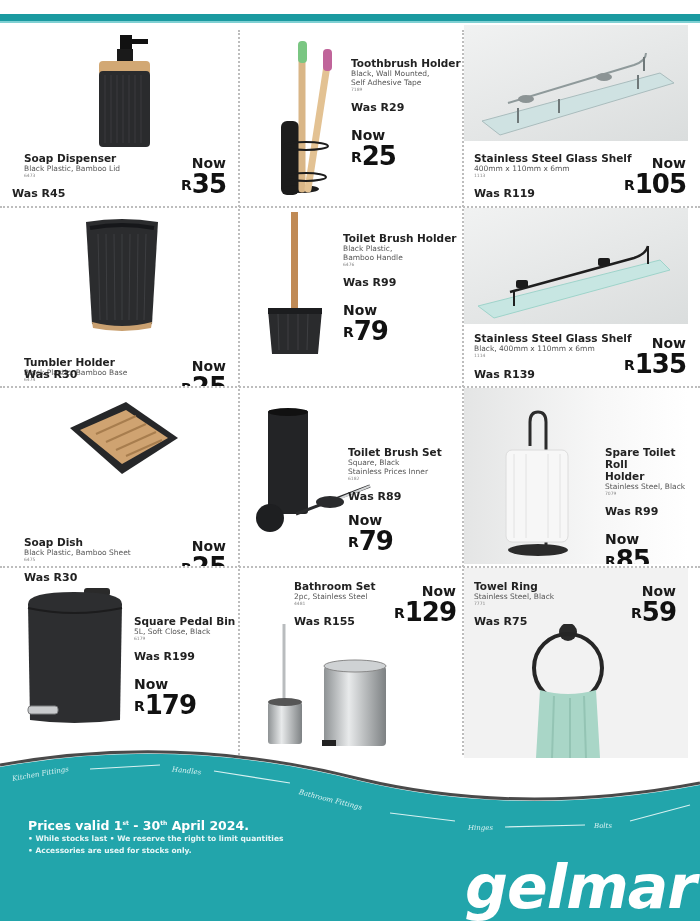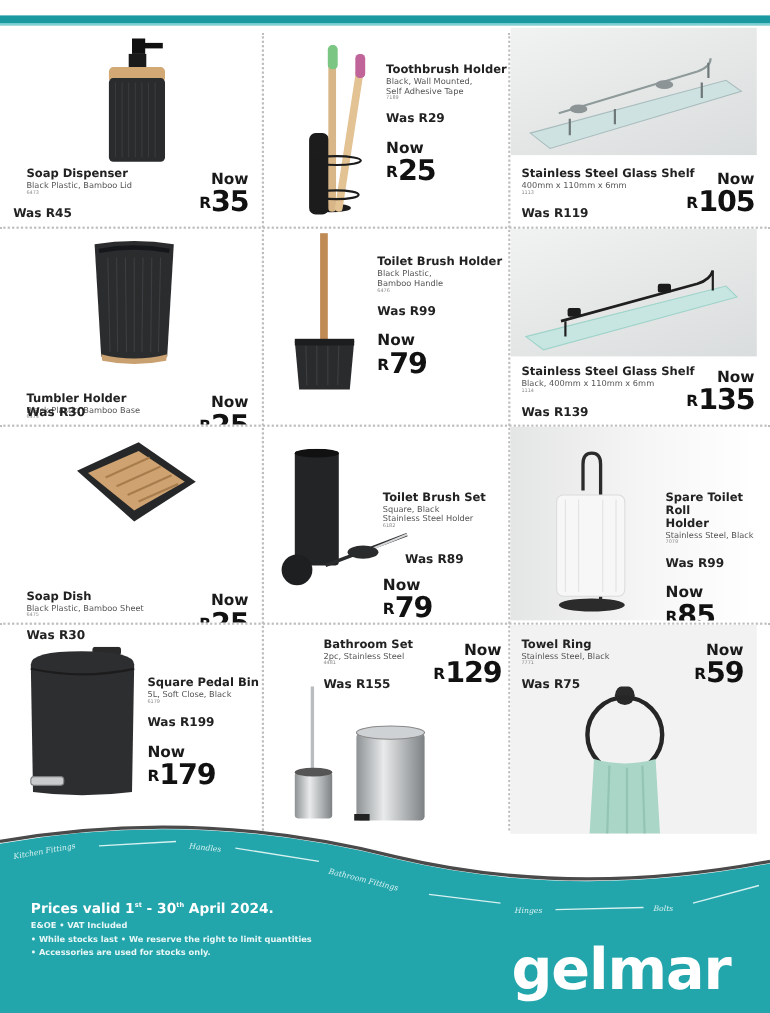"Stainless Steel Holder" div.desc { text: Steel Holder -> Prices Inner }
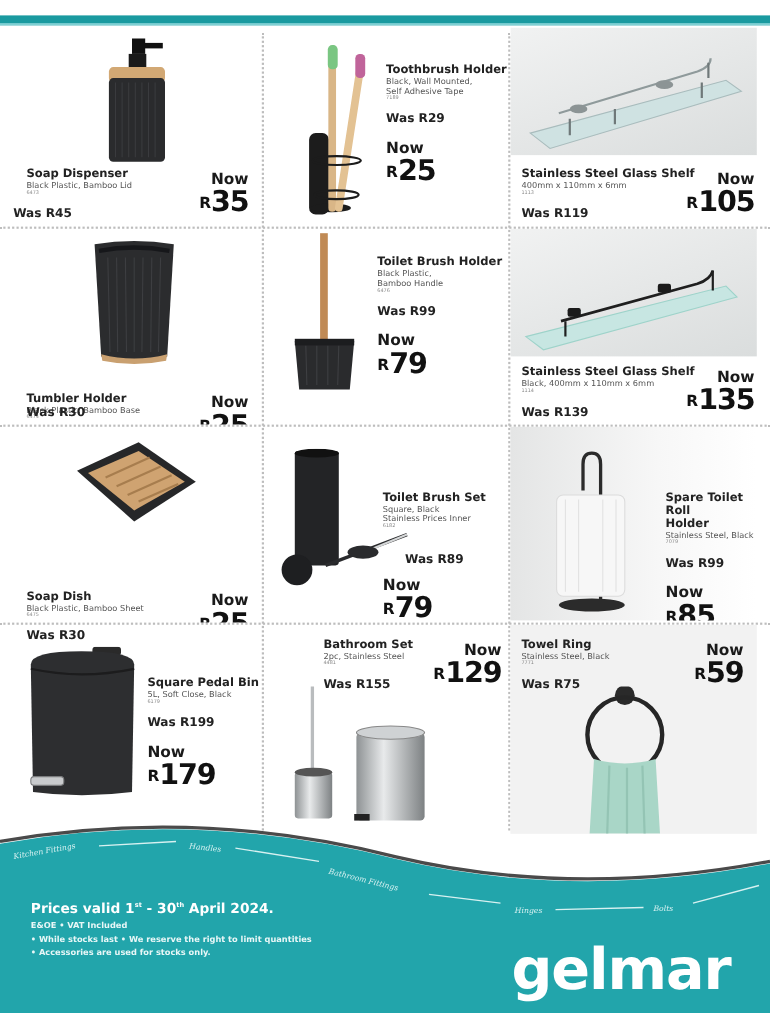"Was R89" div.was { margin-top: 20px -> 8px; text-align: center -> none }
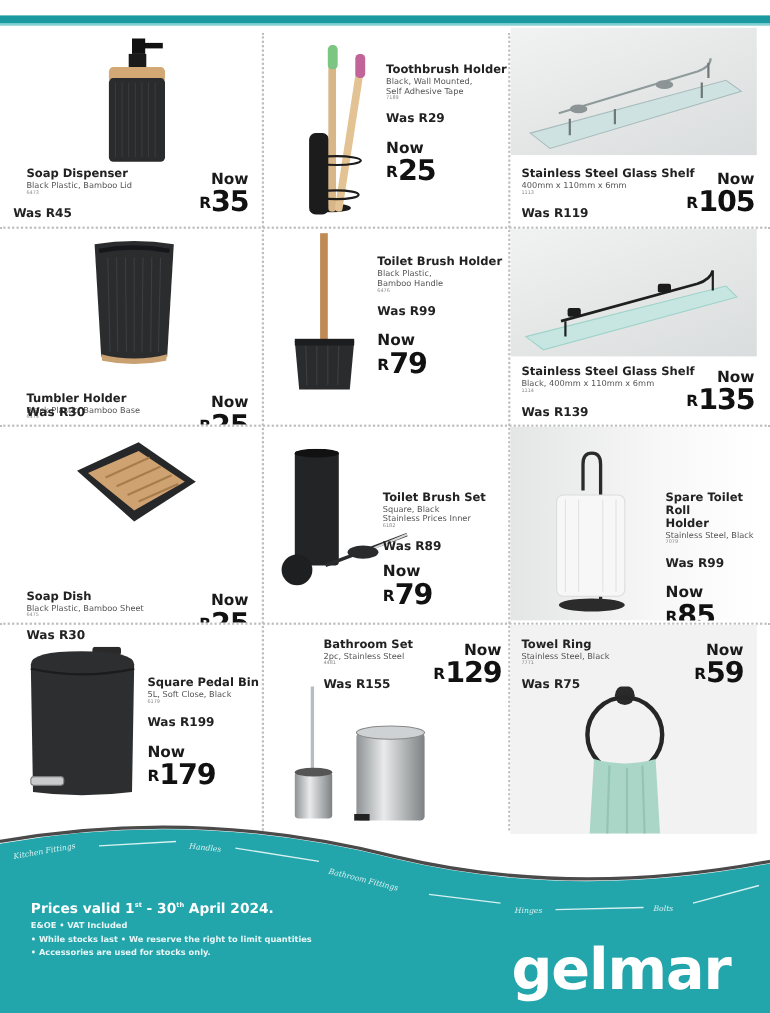"E&OE • VAT Included" div.fine { html: <div>E&amp;OE • VAT Included</div> -> none }
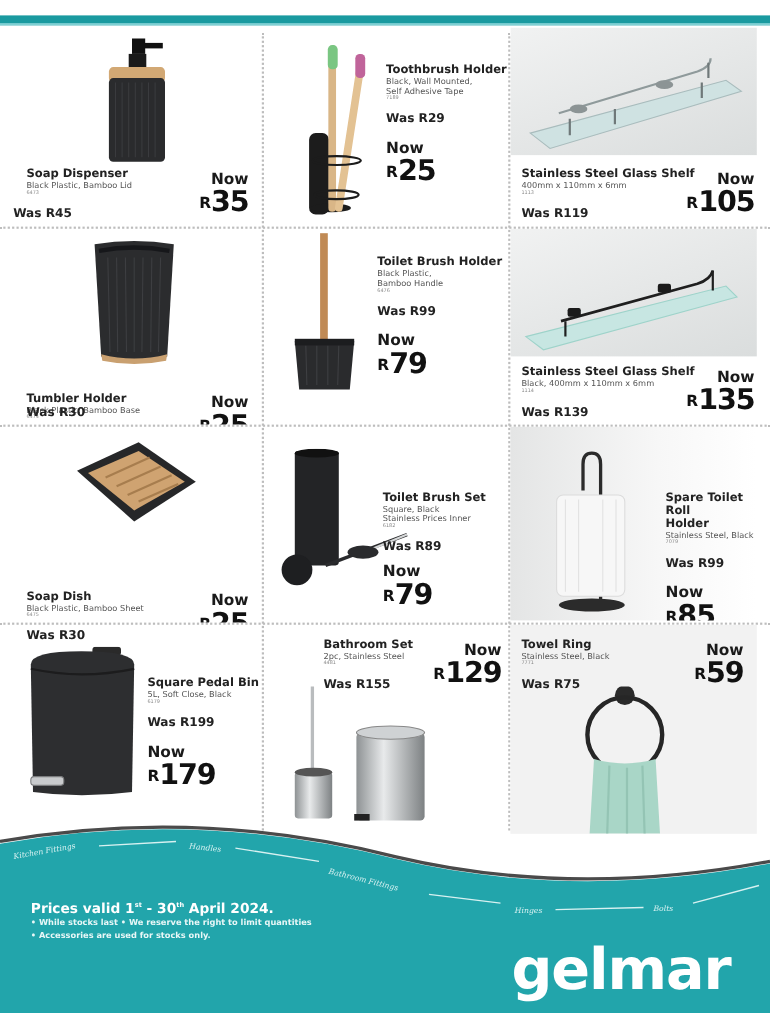"gelmar" .logo { font-size: 52px -> 60px; font-style: none -> italic }
